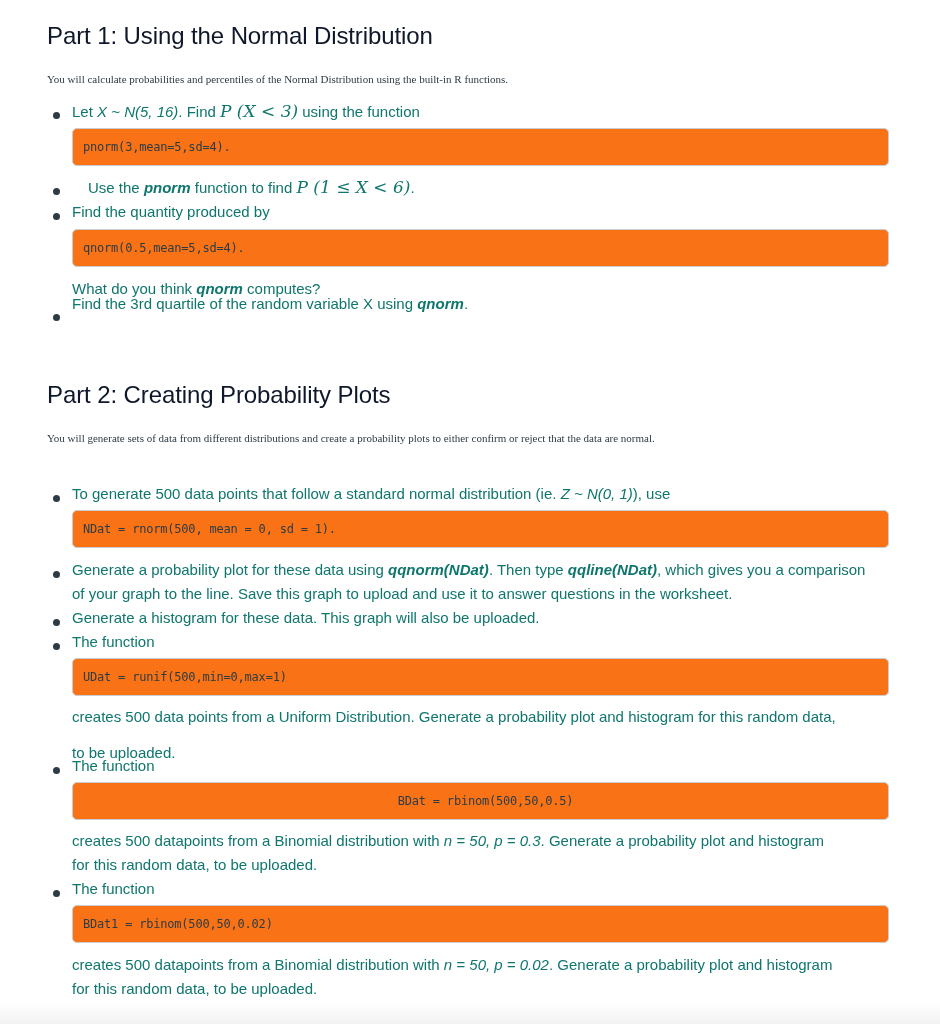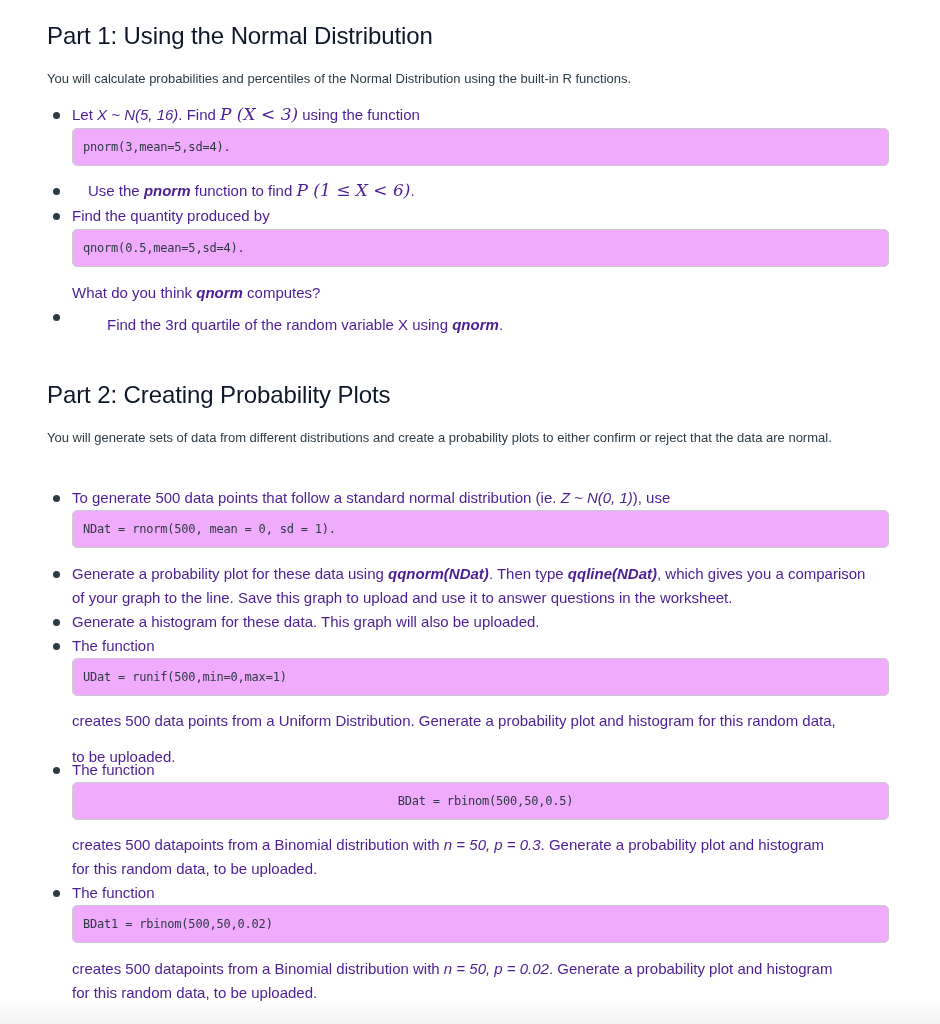"You will calculate probabilities and" p.intro { font-family: none -> Liberation Serif, serif; font-size: 13px -> 11px }
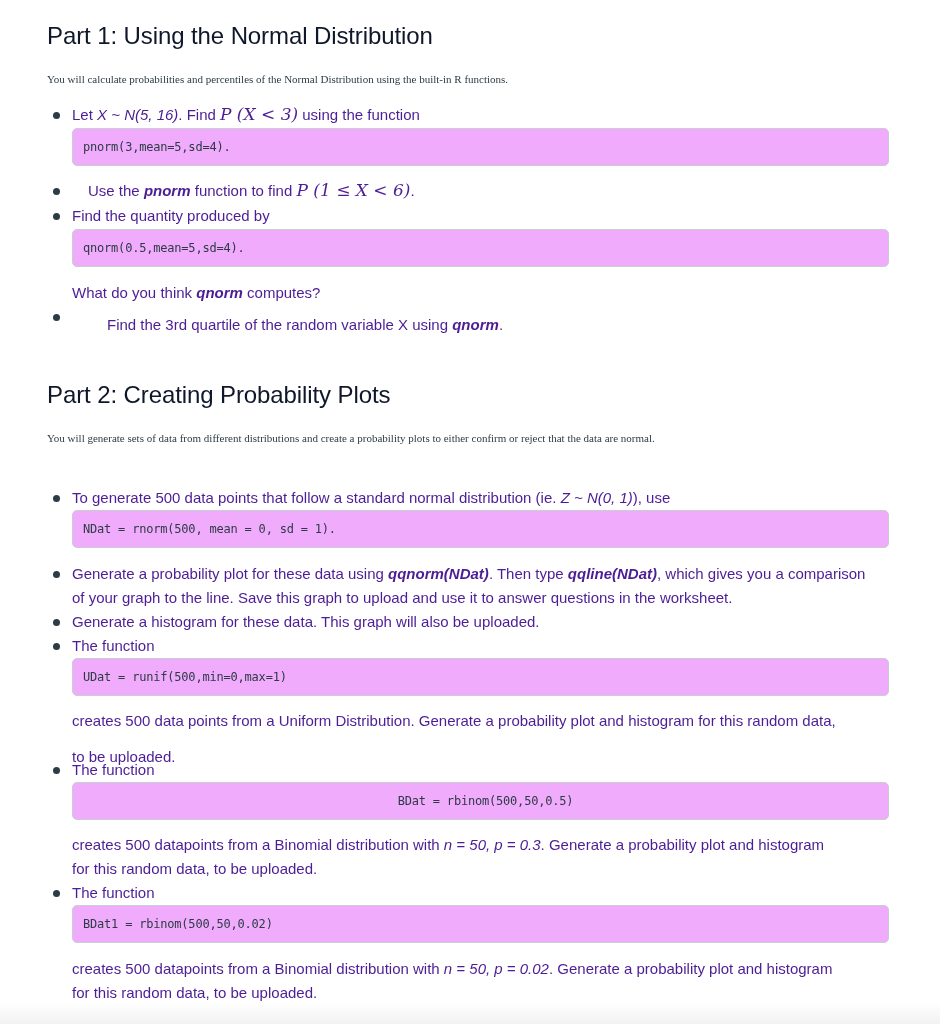"Let X ~ N(5, 16)." .line { color: #4c1d95 -> #0f766e; line-height: 23px -> 16px }
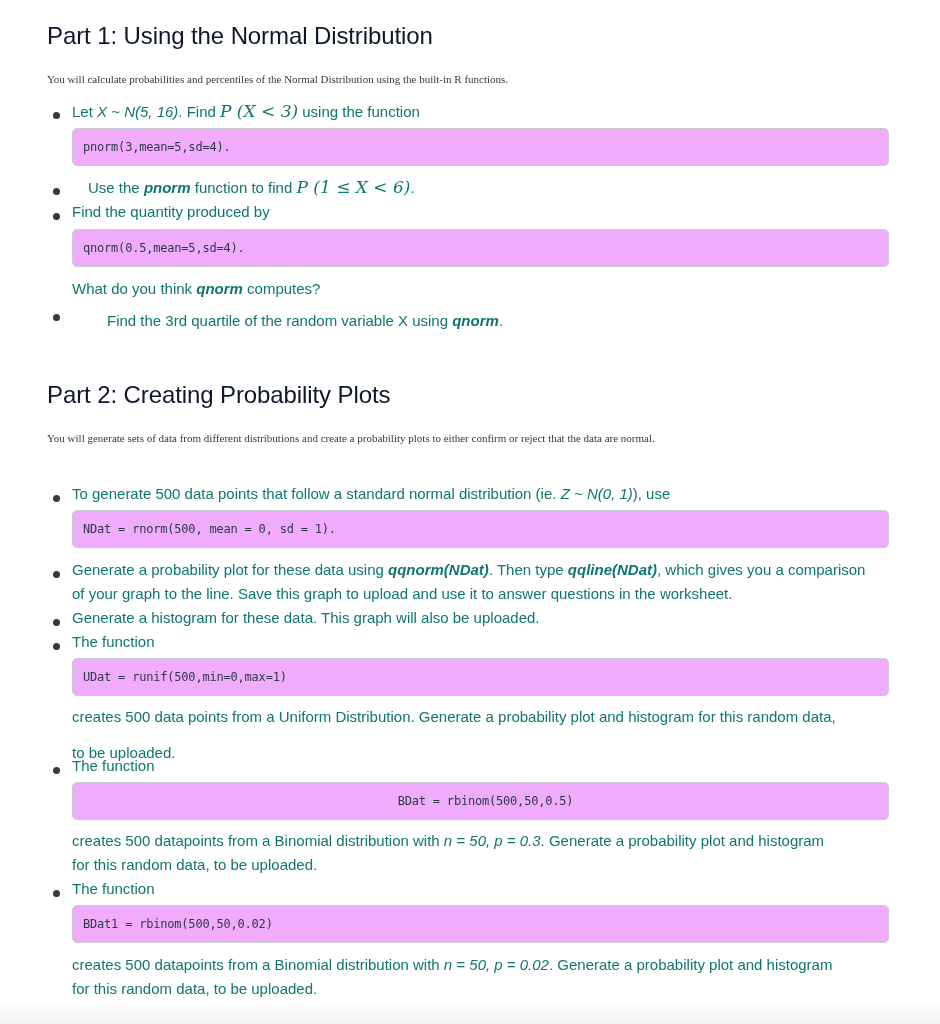"pnorm(3,mean=5,sd=4)." .code { background: #f0abfc -> #f97316 }
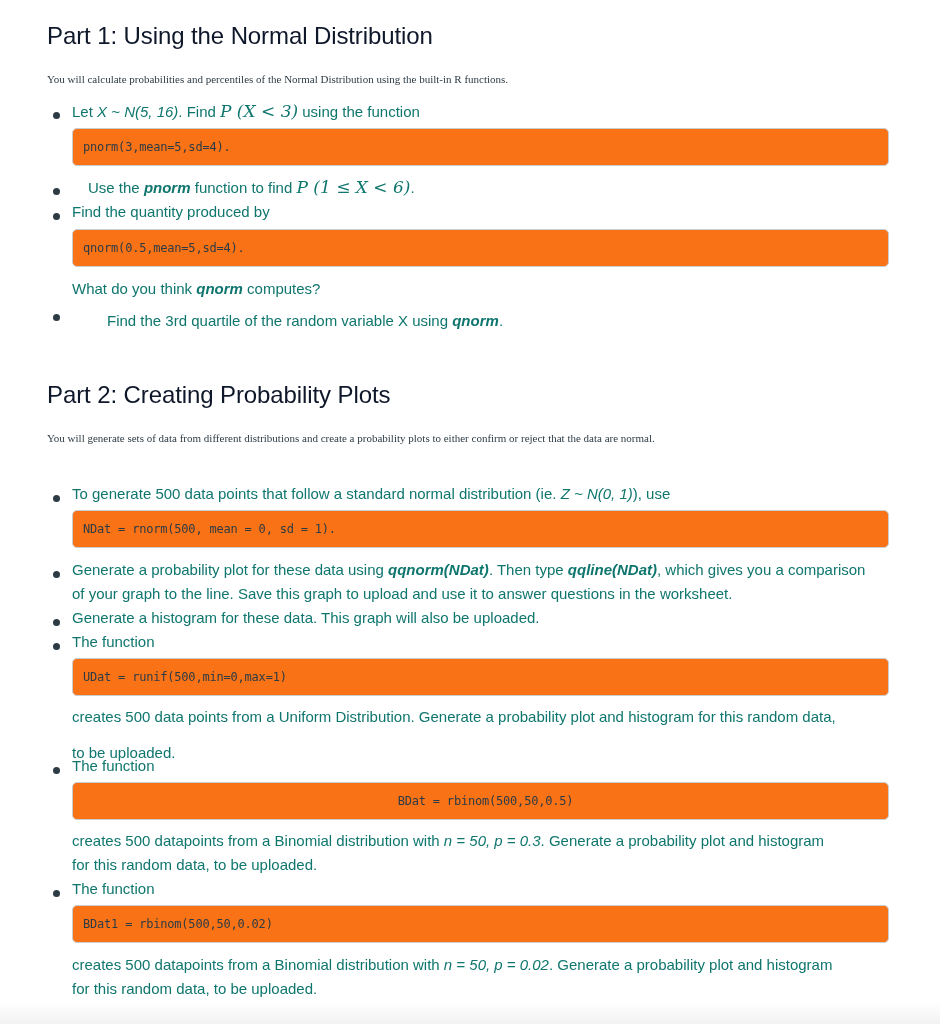"Find the 3rd quartile of" div.line { margin-left: 35px -> none; top: 313px -> 296px }
